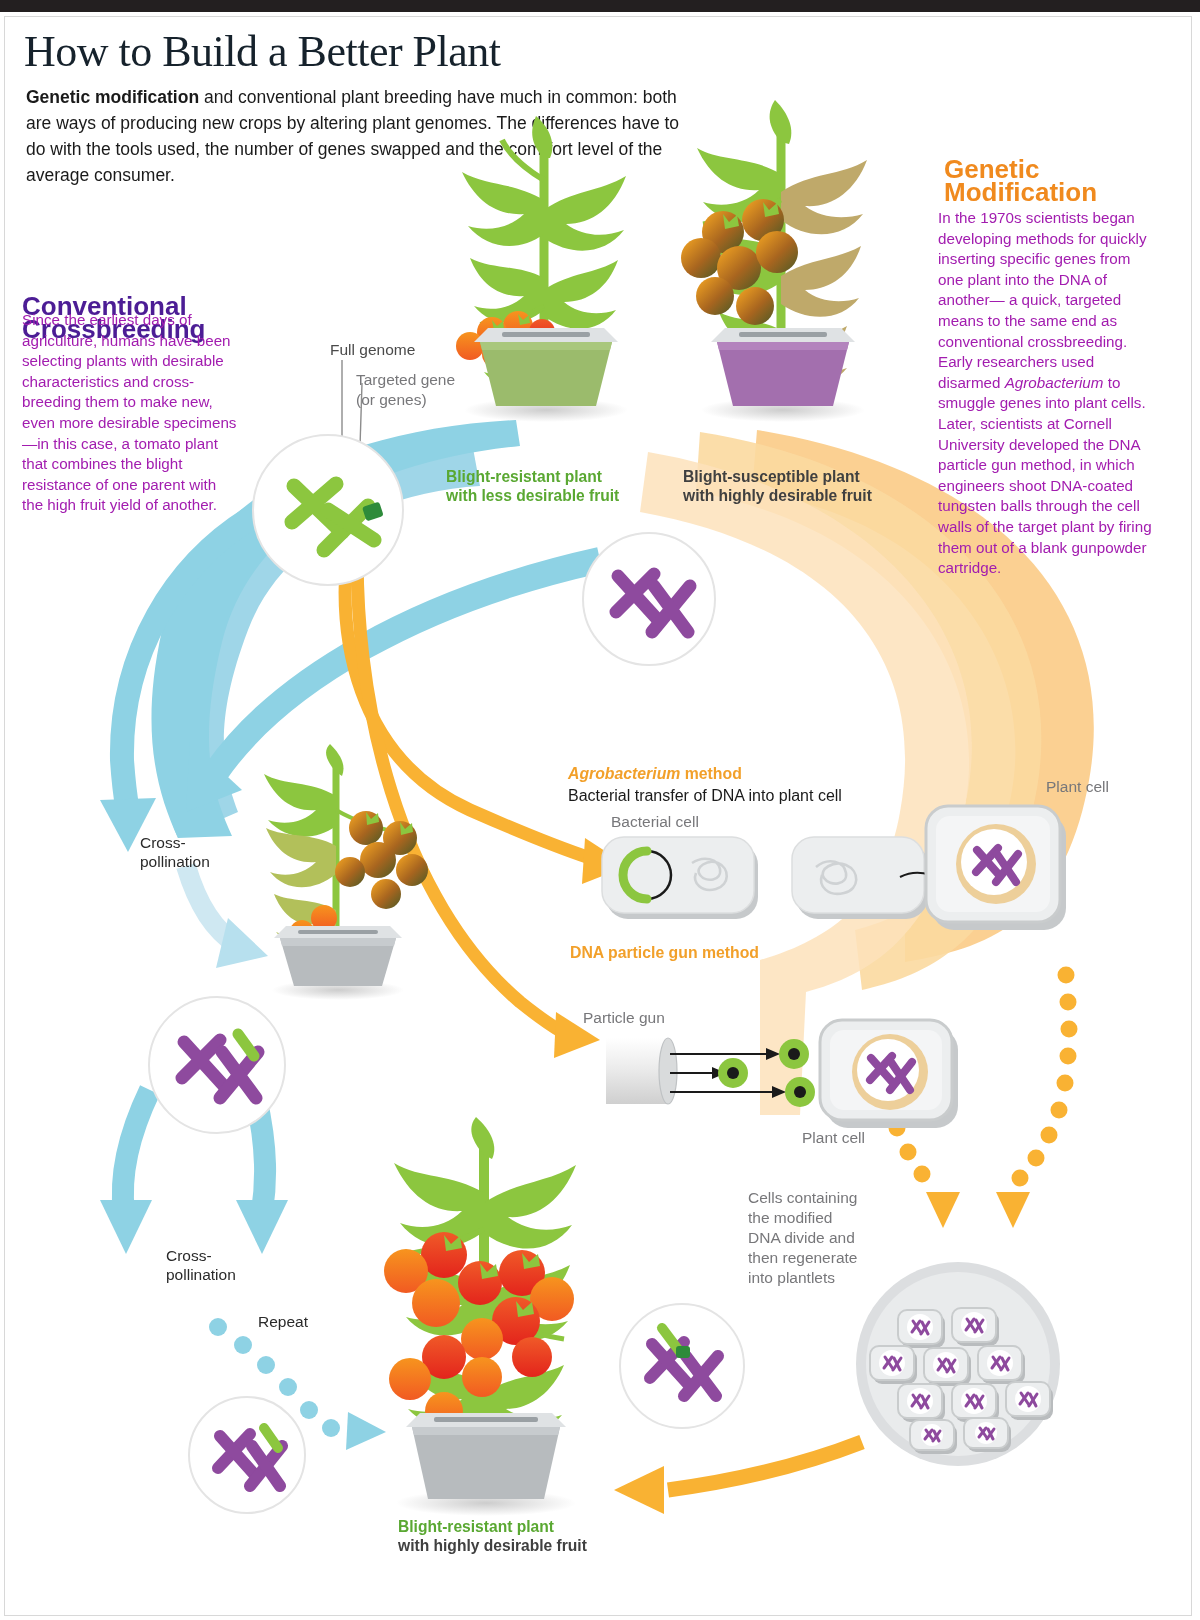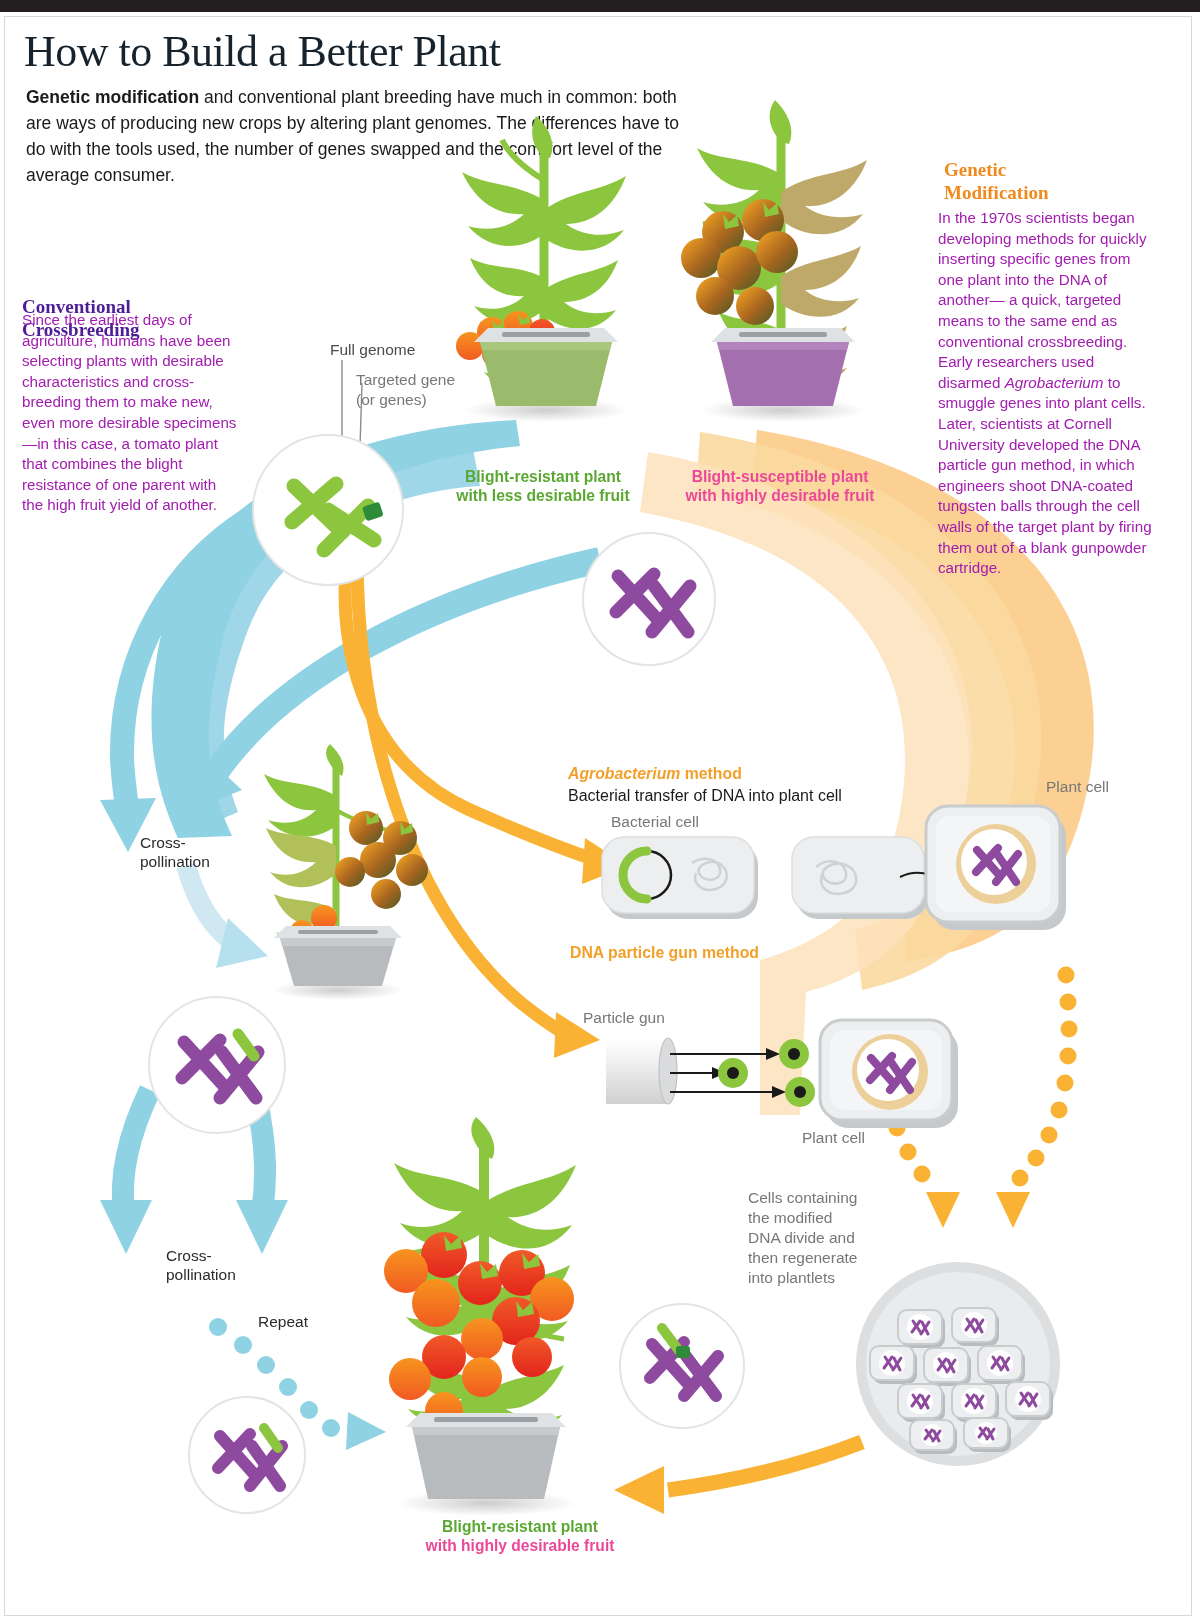"Genetic" .sechead { font-family: Liberation Serif, serif -> Liberation Sans, sans-serif; font-size: 19px -> 26px }
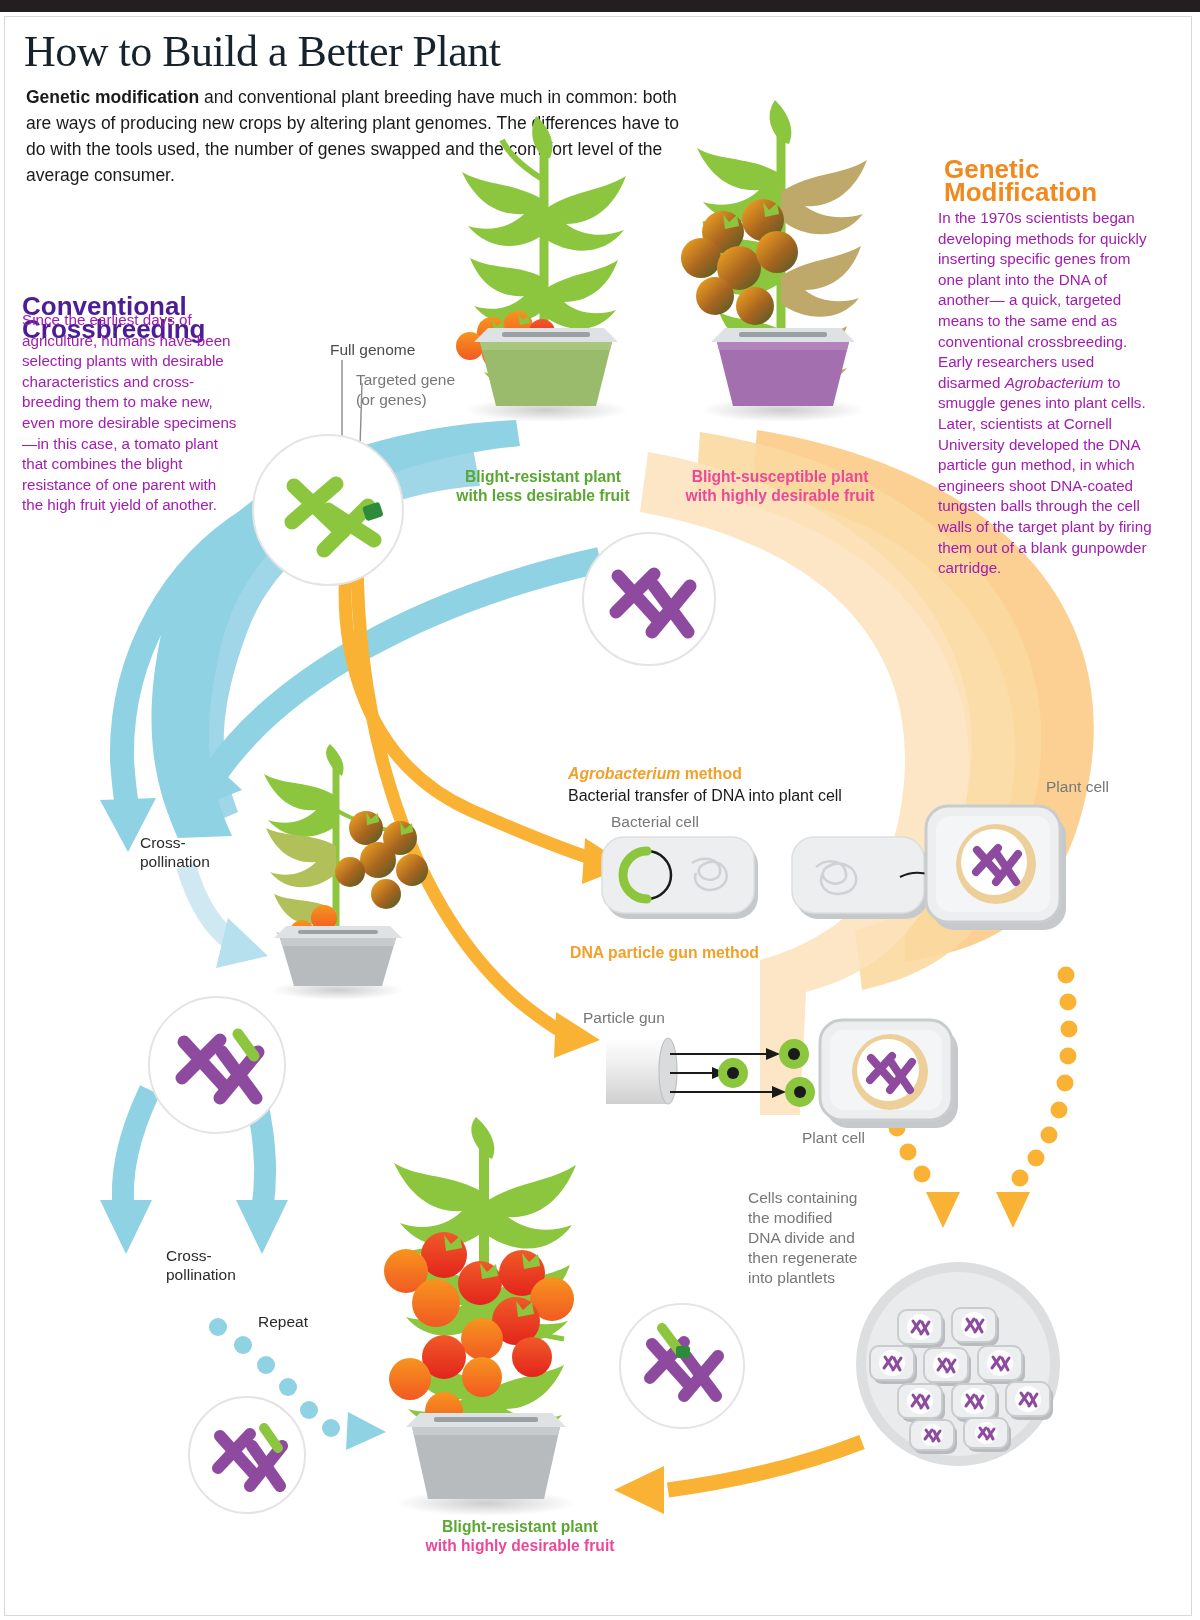"Blight-resistant plant" .center { margin-left: none -> 28px; text-align: center -> none }
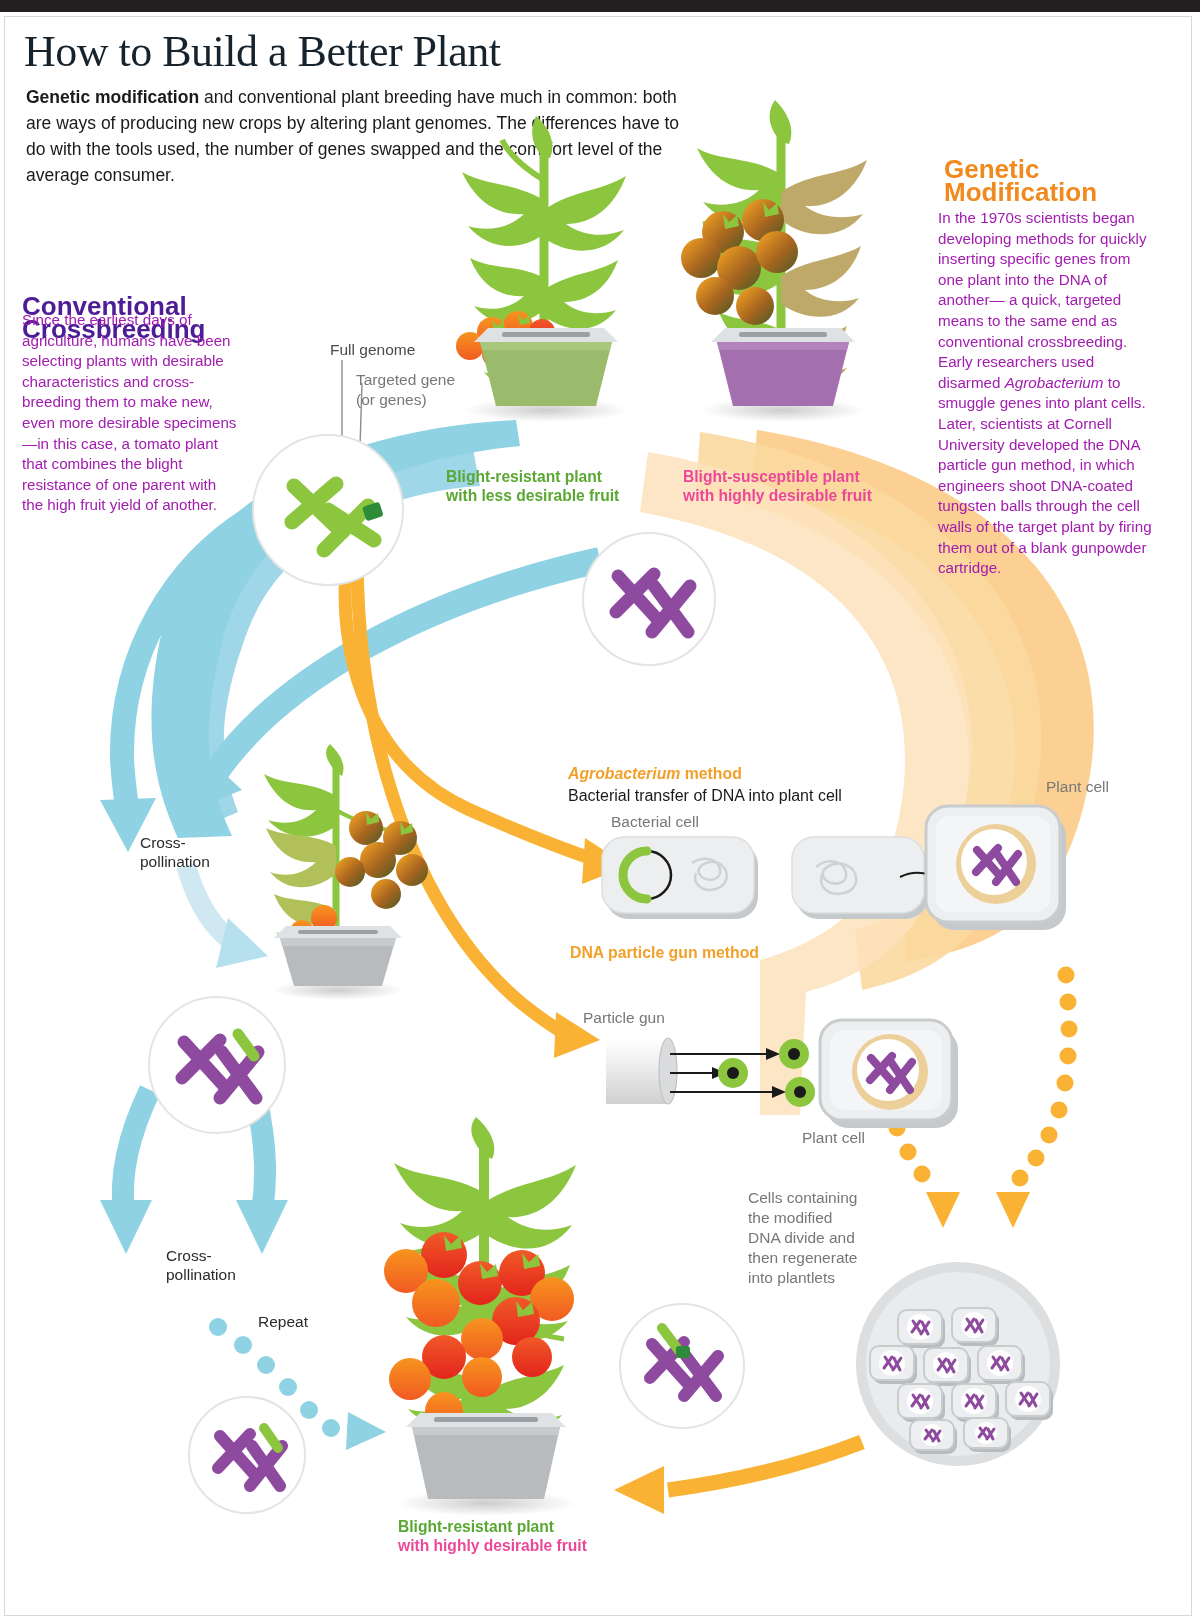"Blight-susceptible plant" .cap .p { color: #ec4899 -> #404040 }
